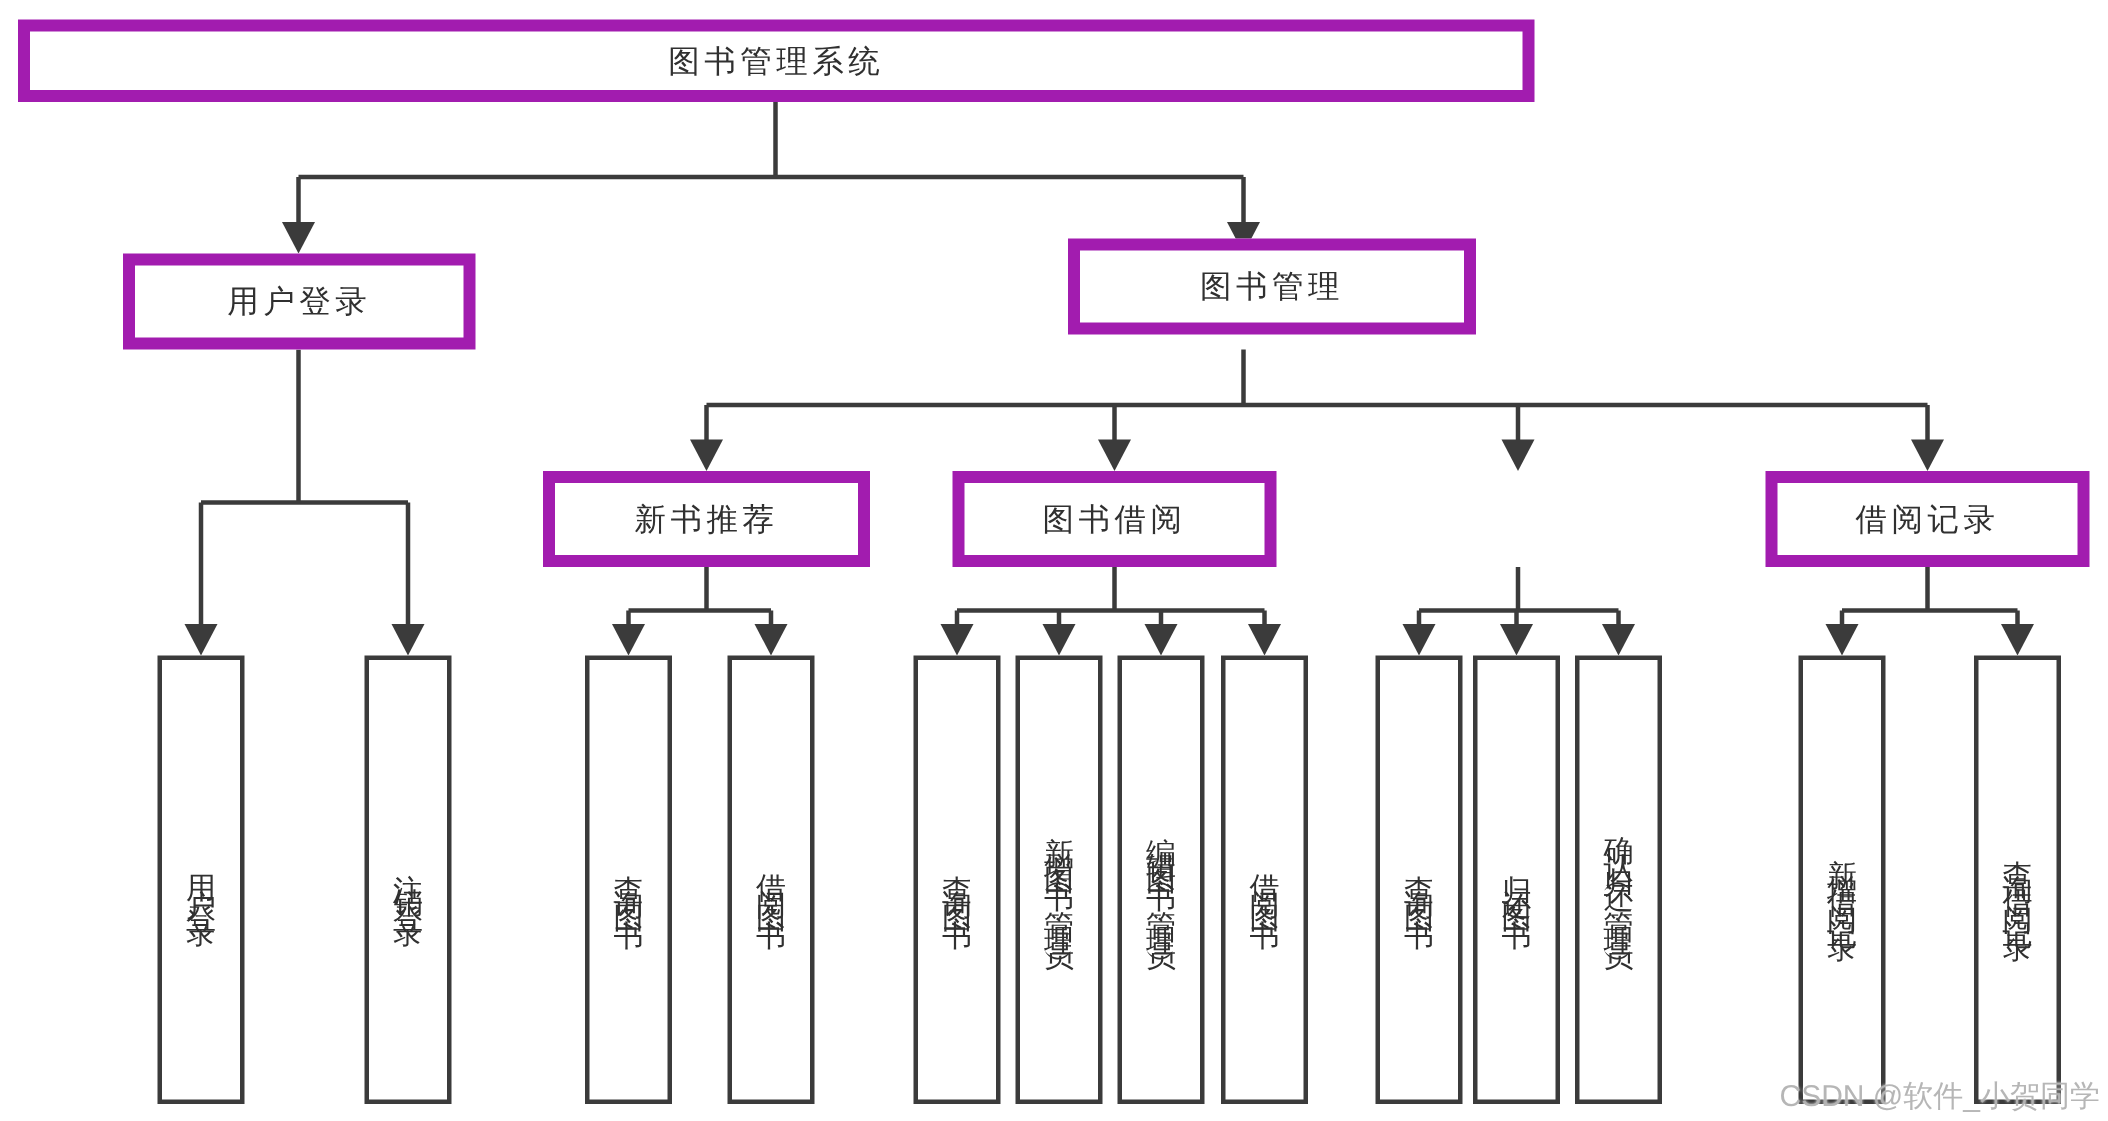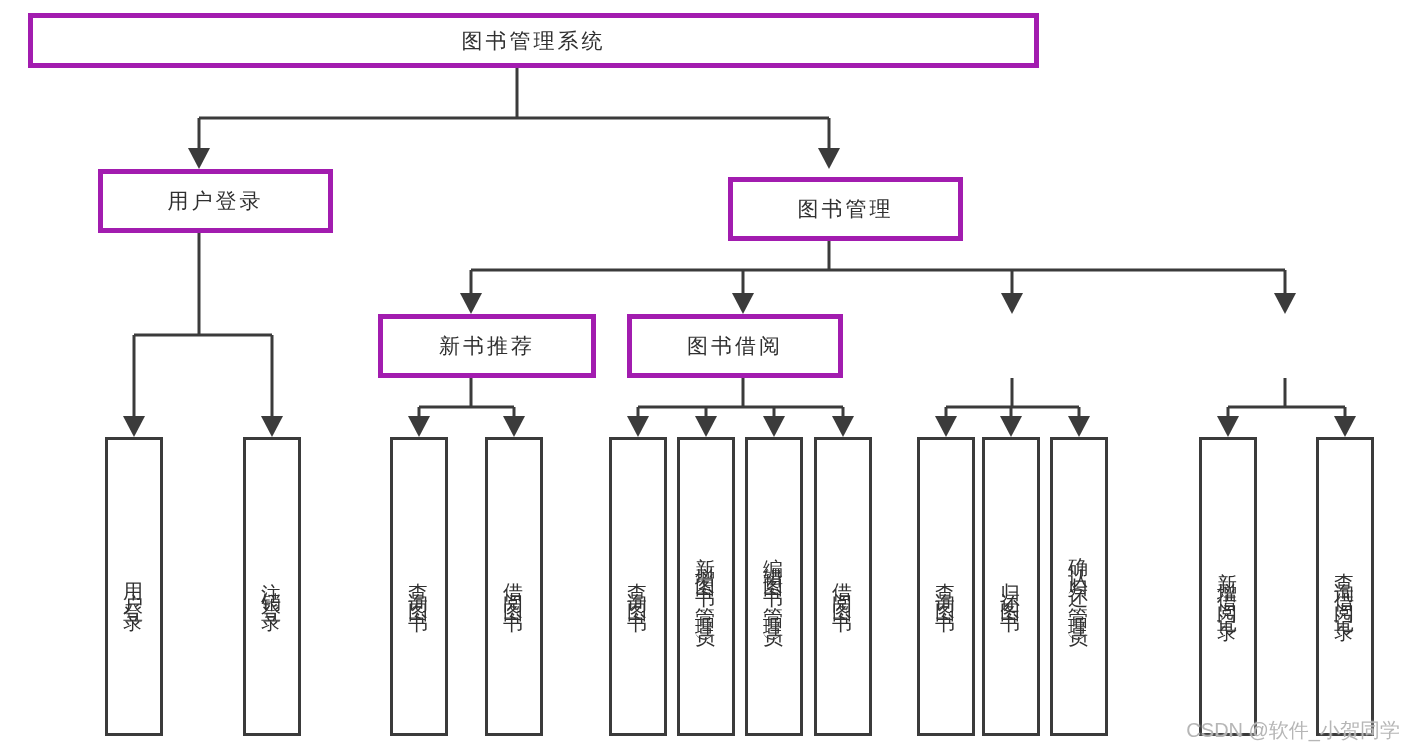"图书管理系统" .node { border: 5px solid #a21caf -> 8px solid #a21caf; margin-left: 16px -> none }
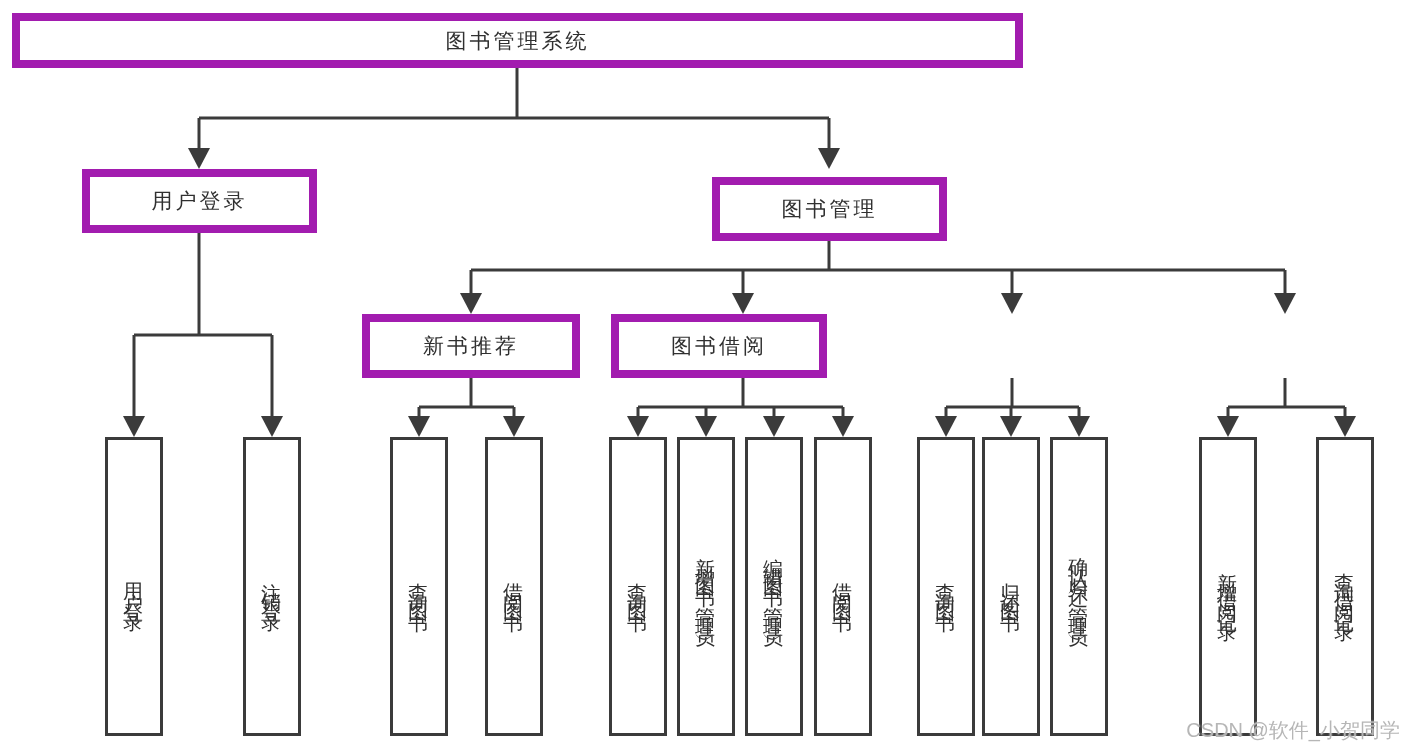"图书管理" div.node { top: 177px -> 159px; width: 235px -> 272px }
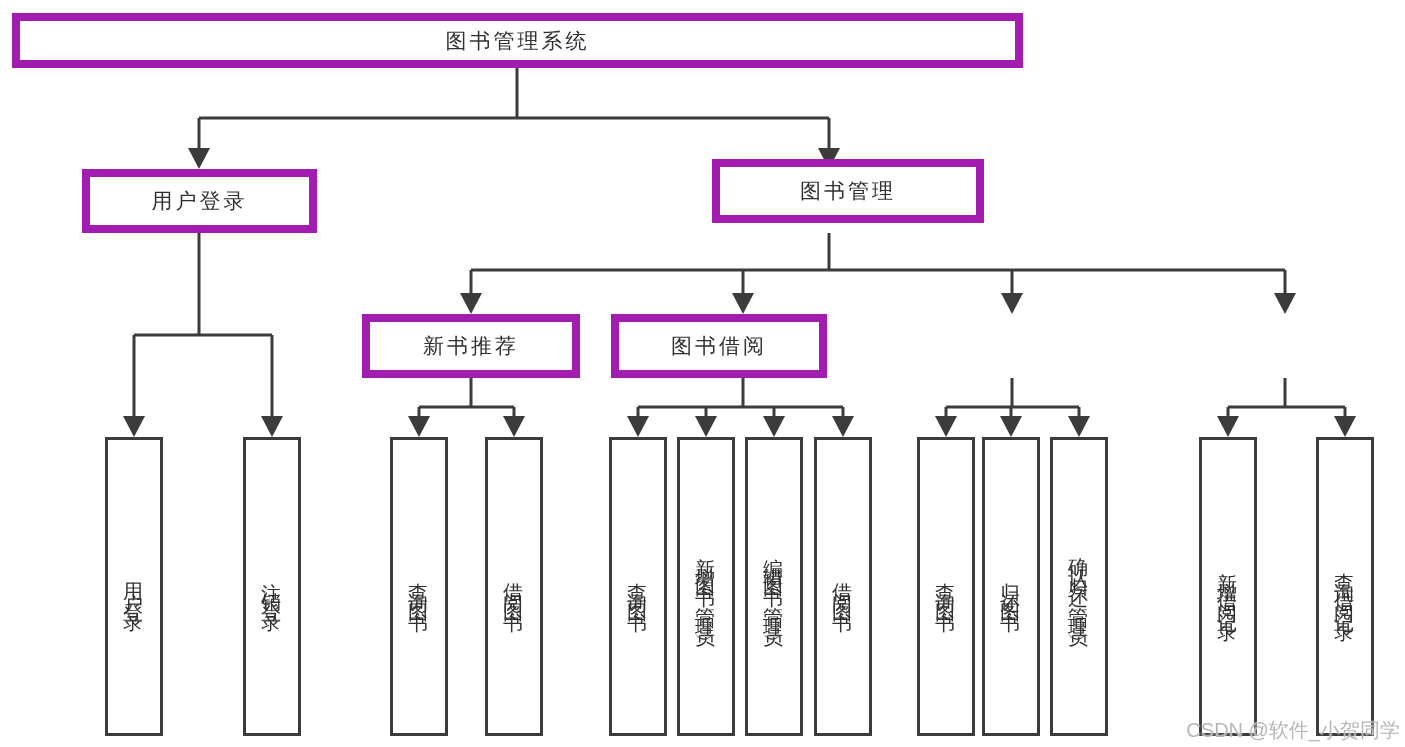"图书借阅" div.node { left: 611px -> 635px }
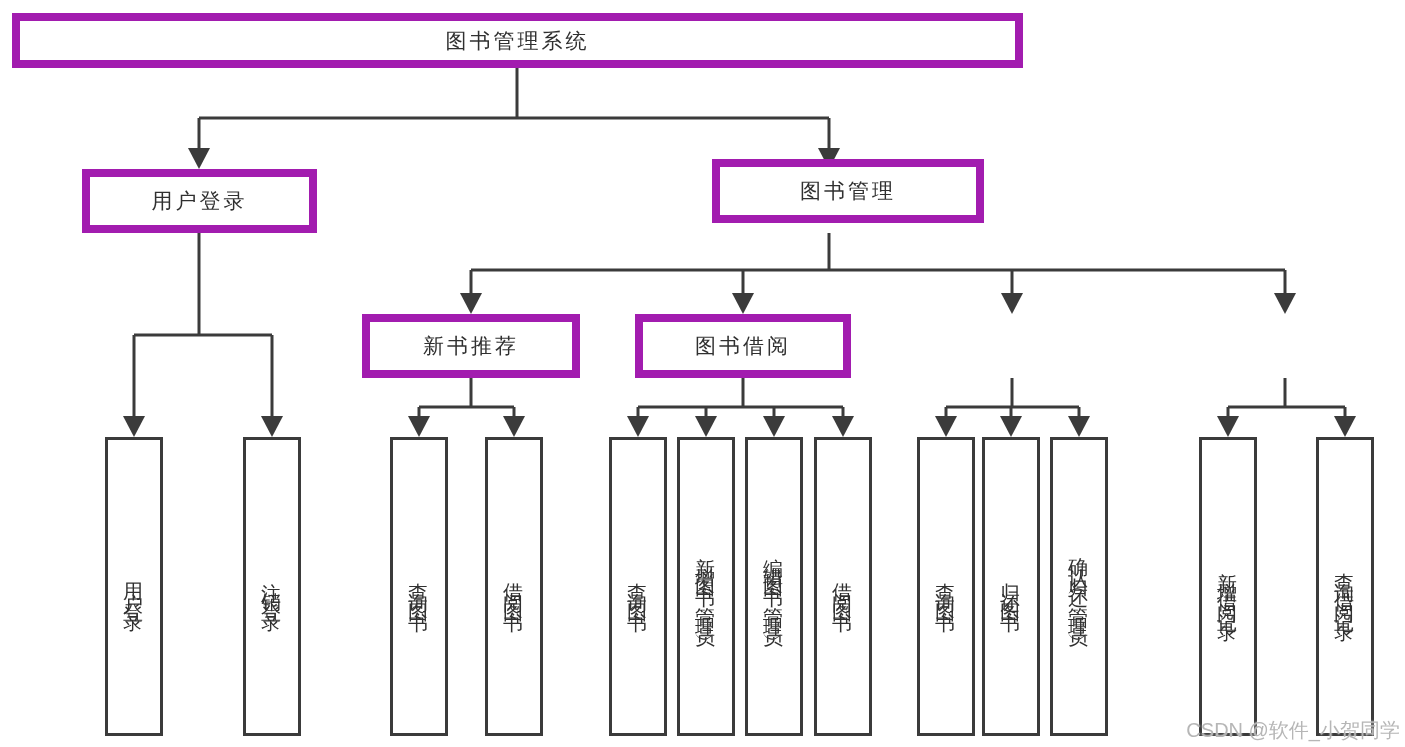"借阅记录" div.node { html: none -> <div> <span>借阅记录</span> </div> }
